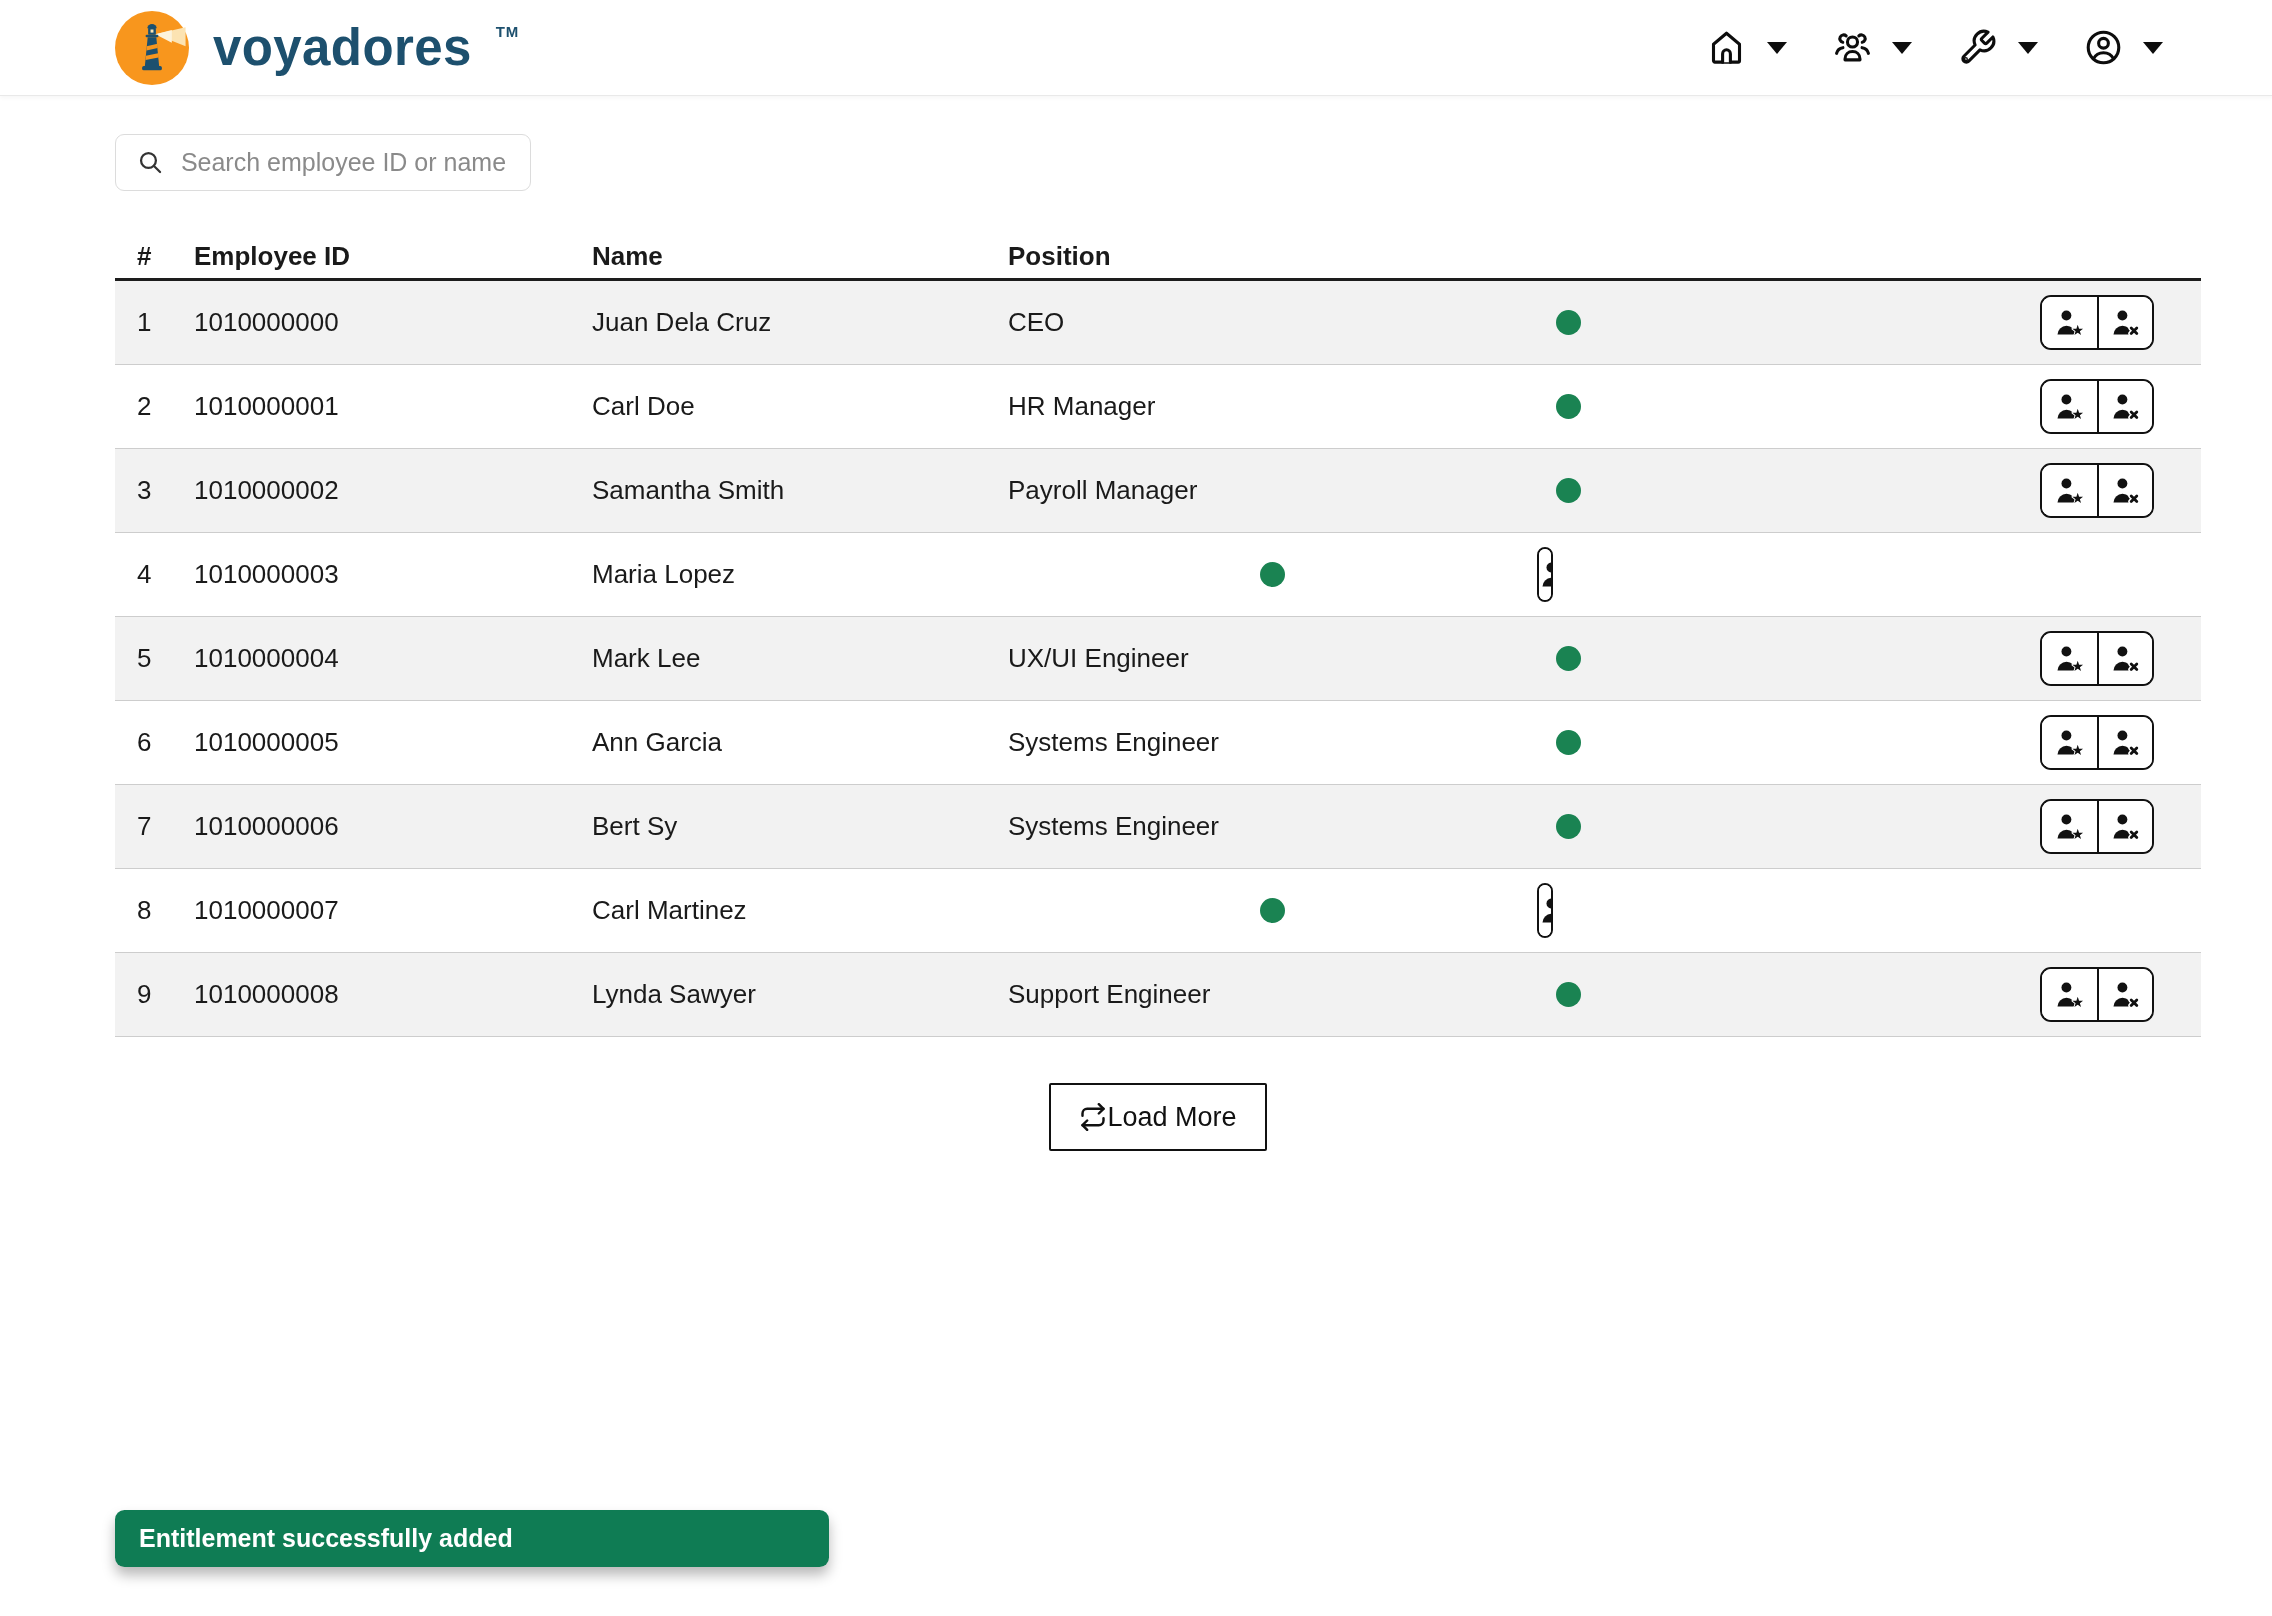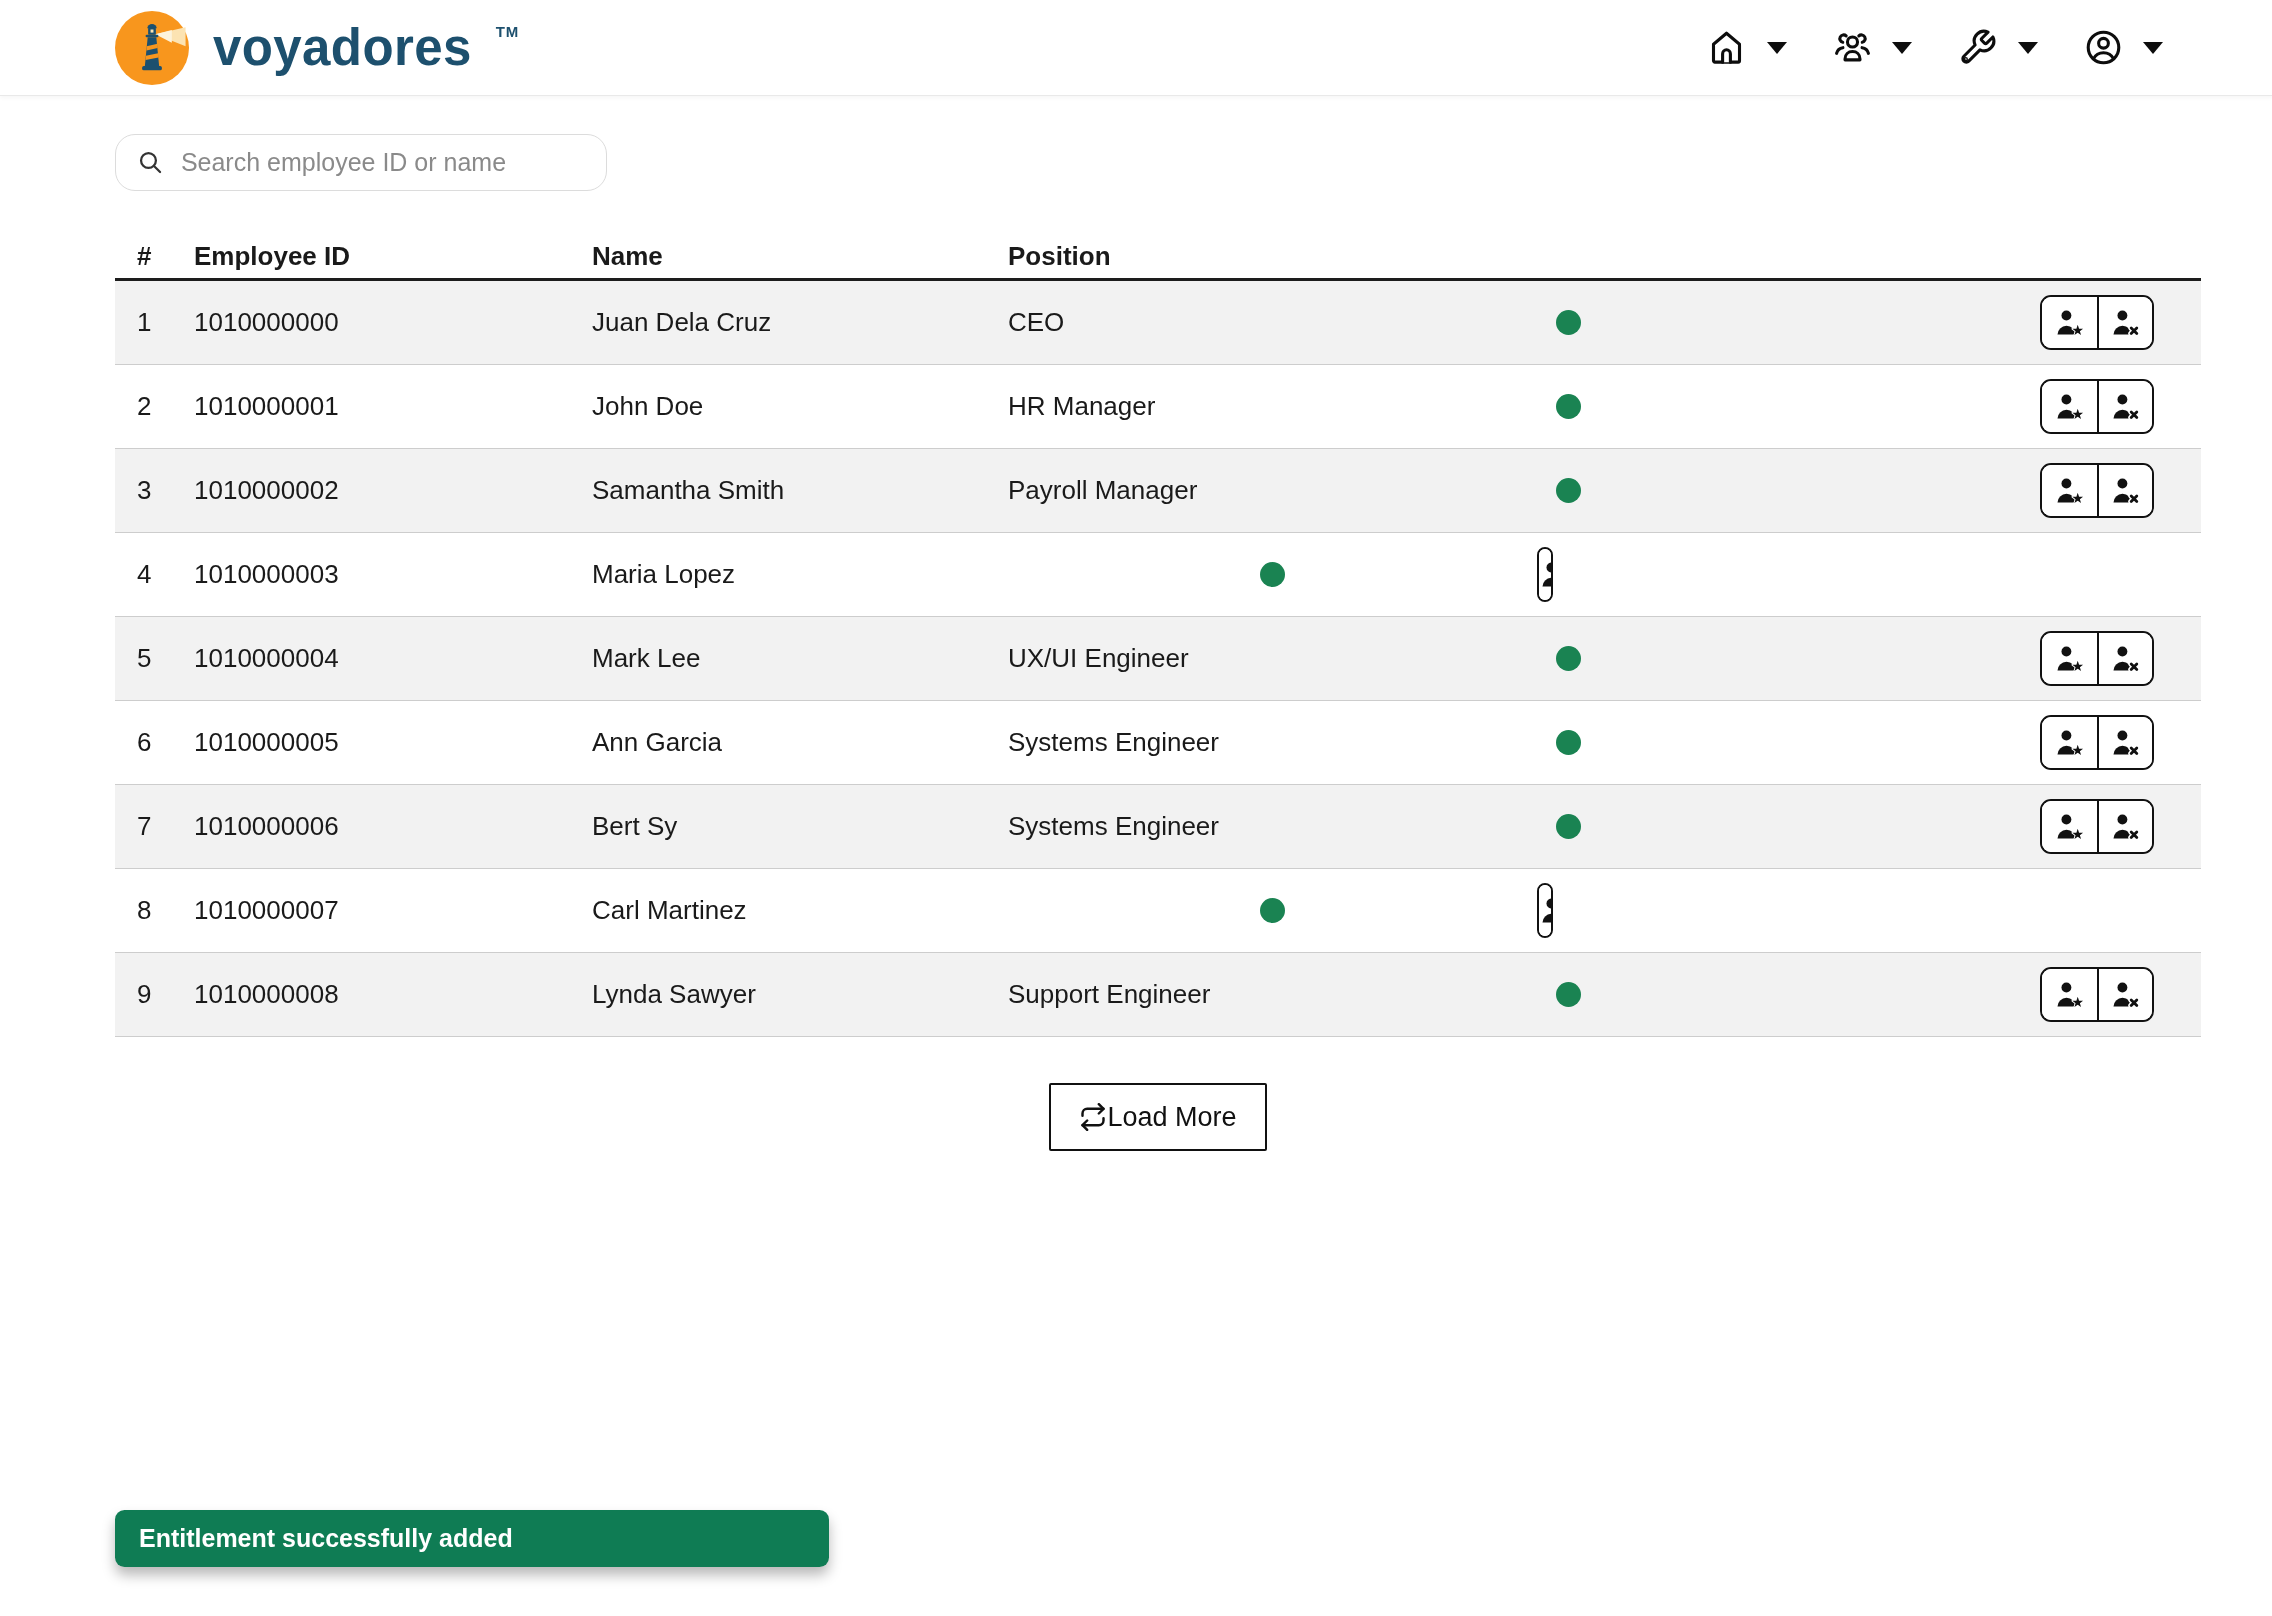"Search employee ID or name" .search-box { border-radius: 20px -> 9px; width: 492px -> 416px }
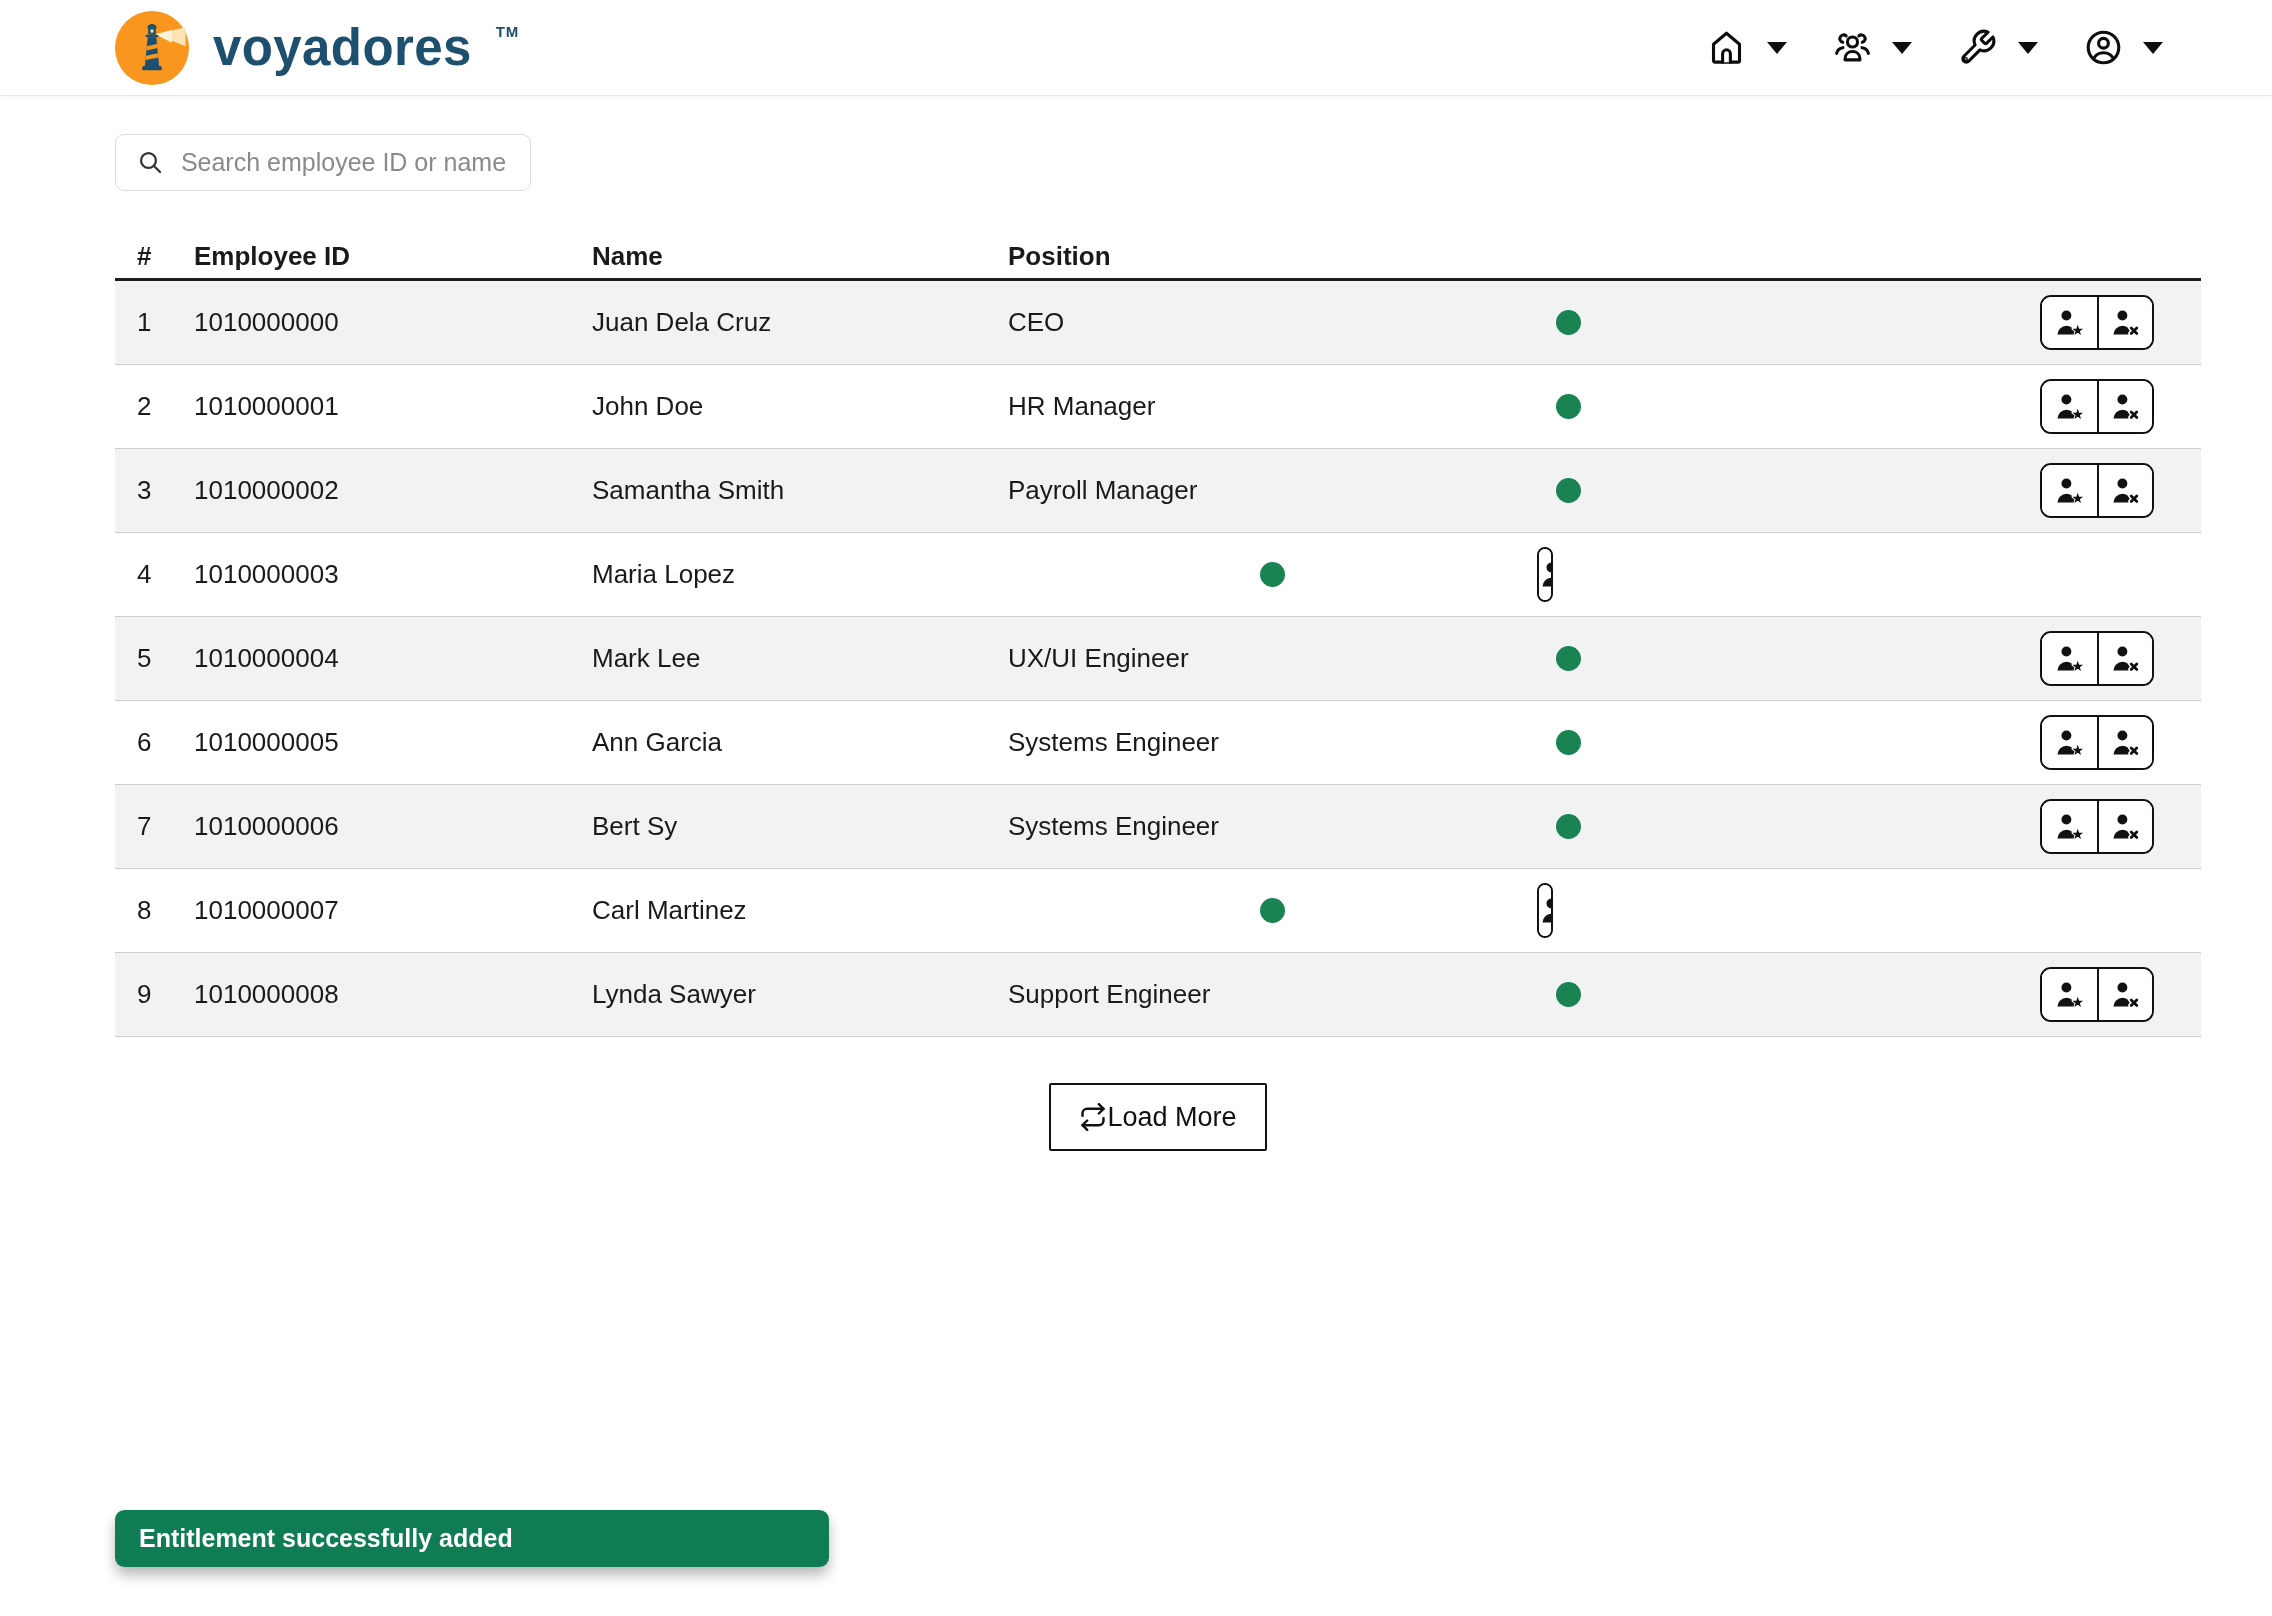"John Doe" div.td { text: John -> Carl }
